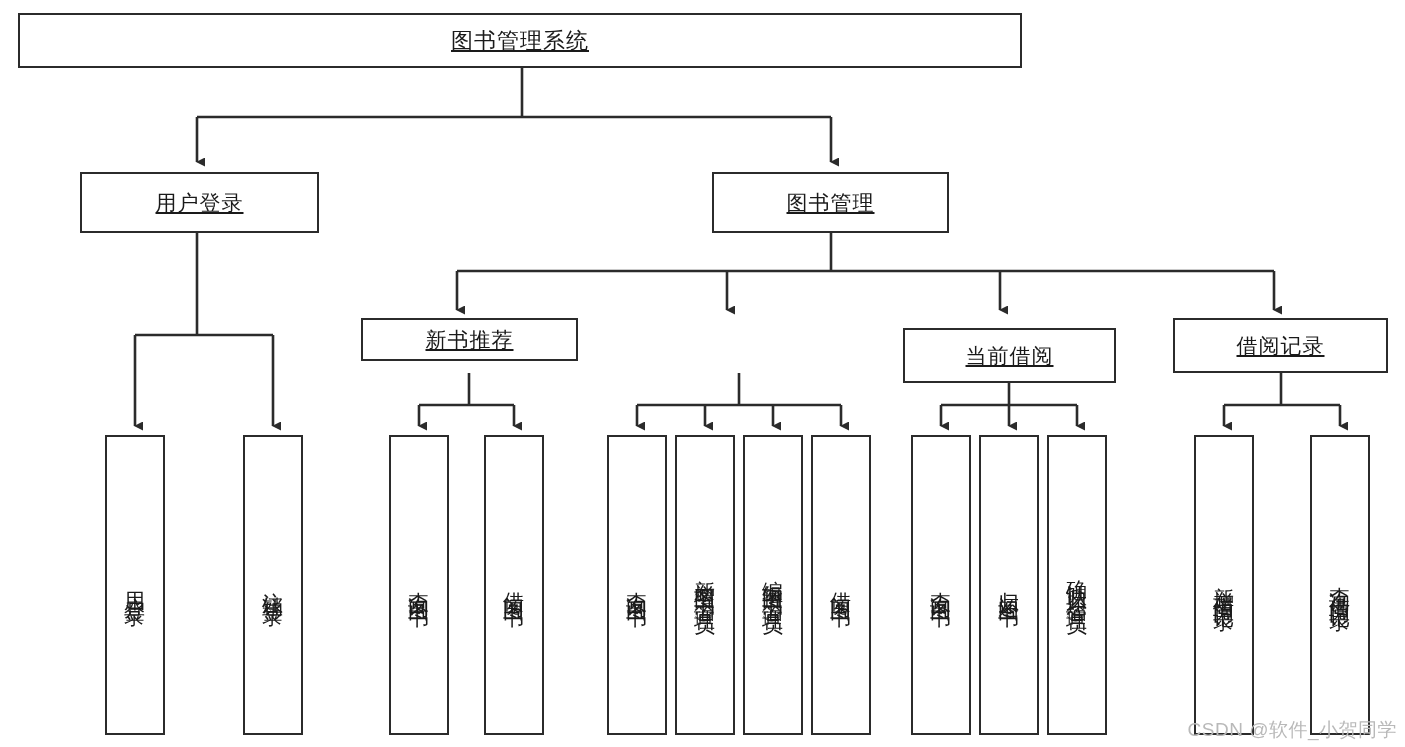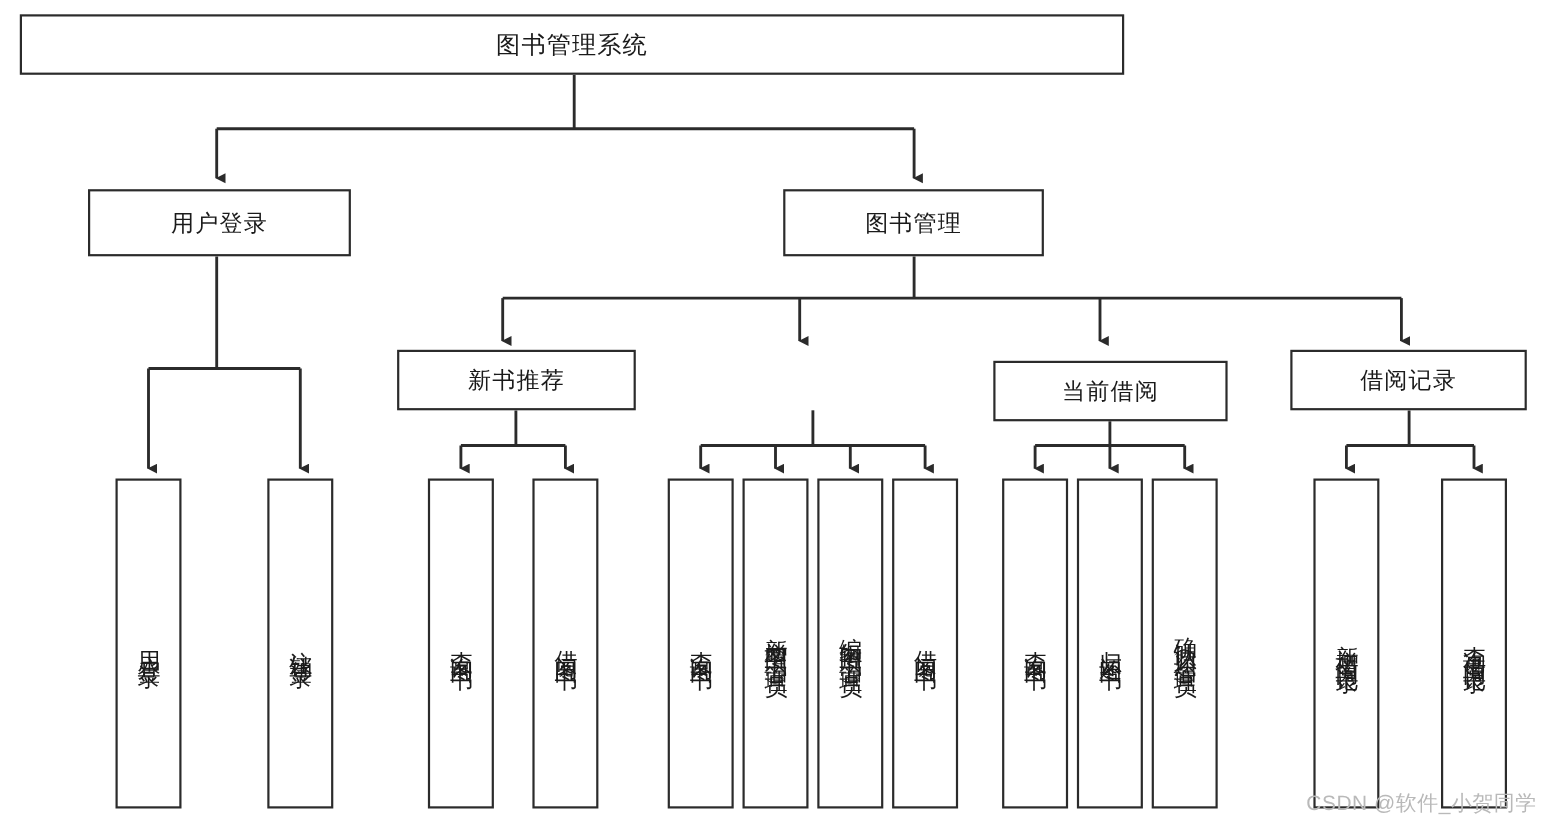"图书管理系统" .node.horiz { text-decoration: none -> underline }
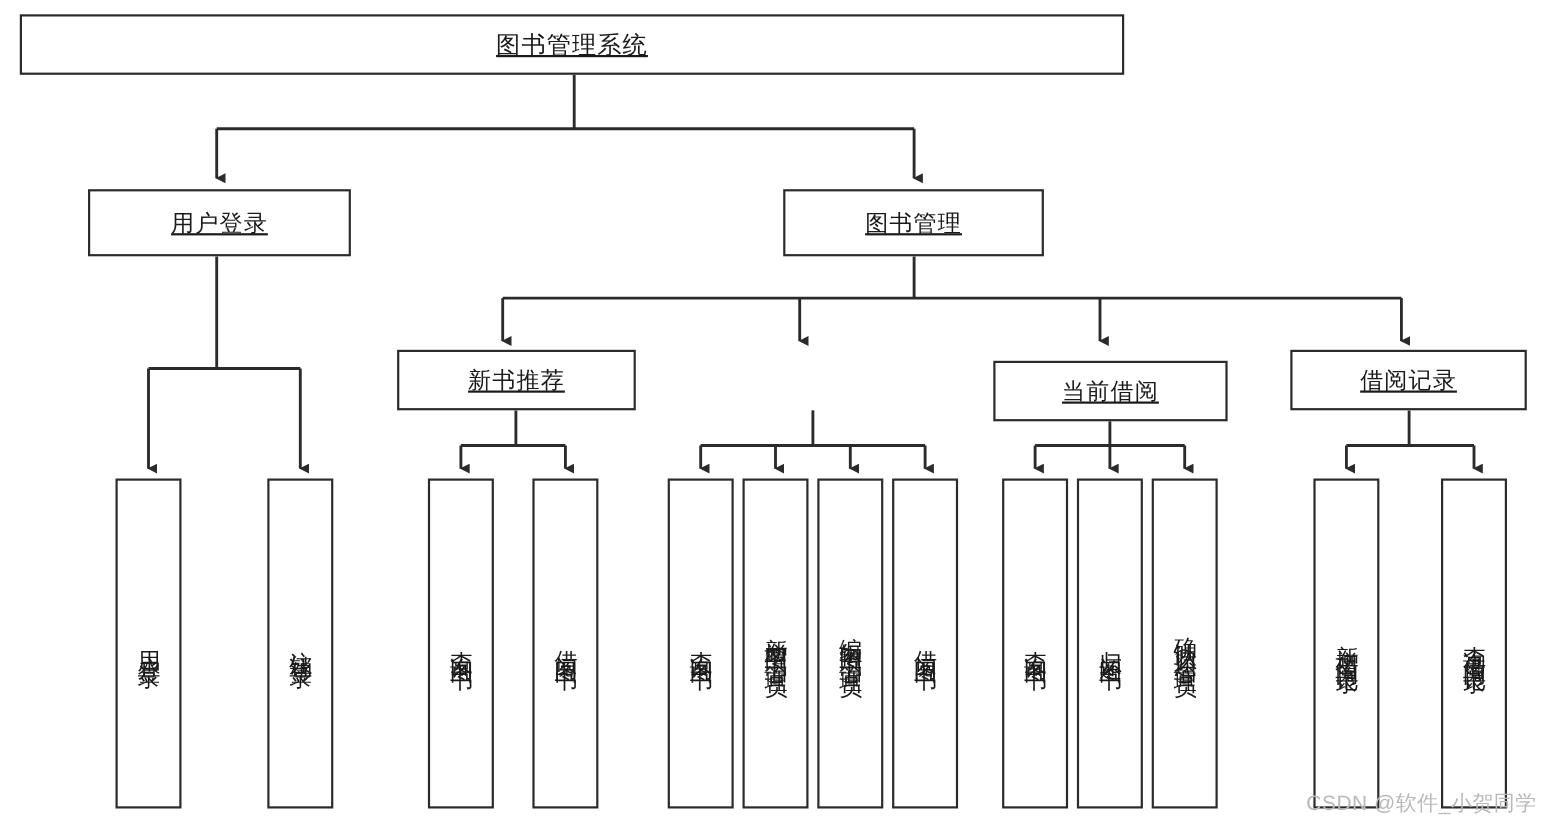"新书推荐" div.node { height: 55px -> 43px }
